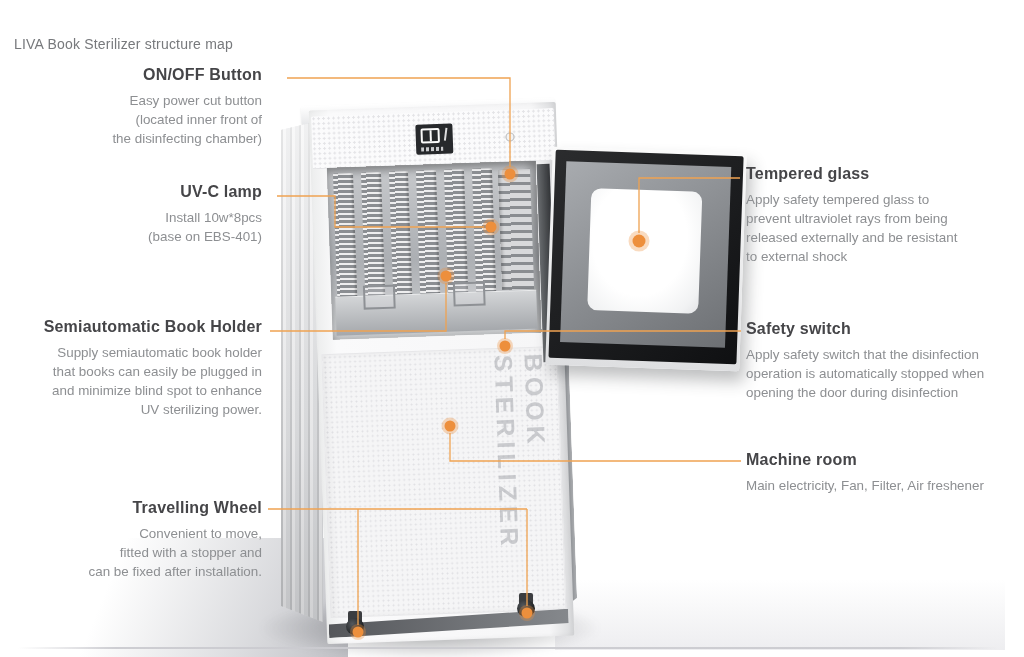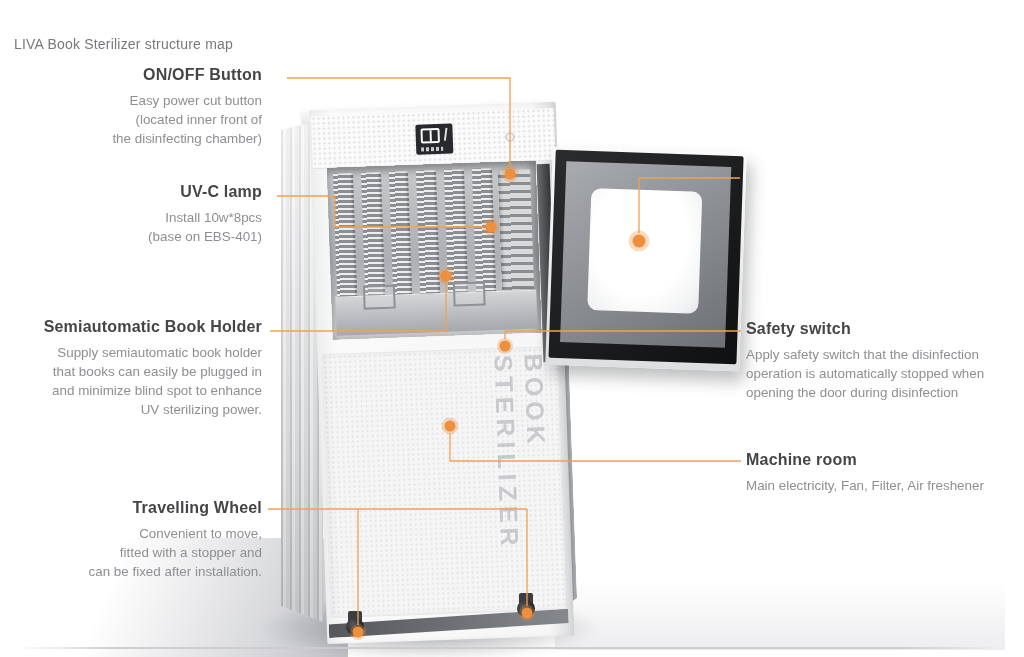"Tempered glass" div.ann { html: none -> <div> <h3>Tempered glass</h3> <p>Apply safety tempered glass to prevent ultraviolet rays from being released externally and be resistant to external shock</p> </div> }
